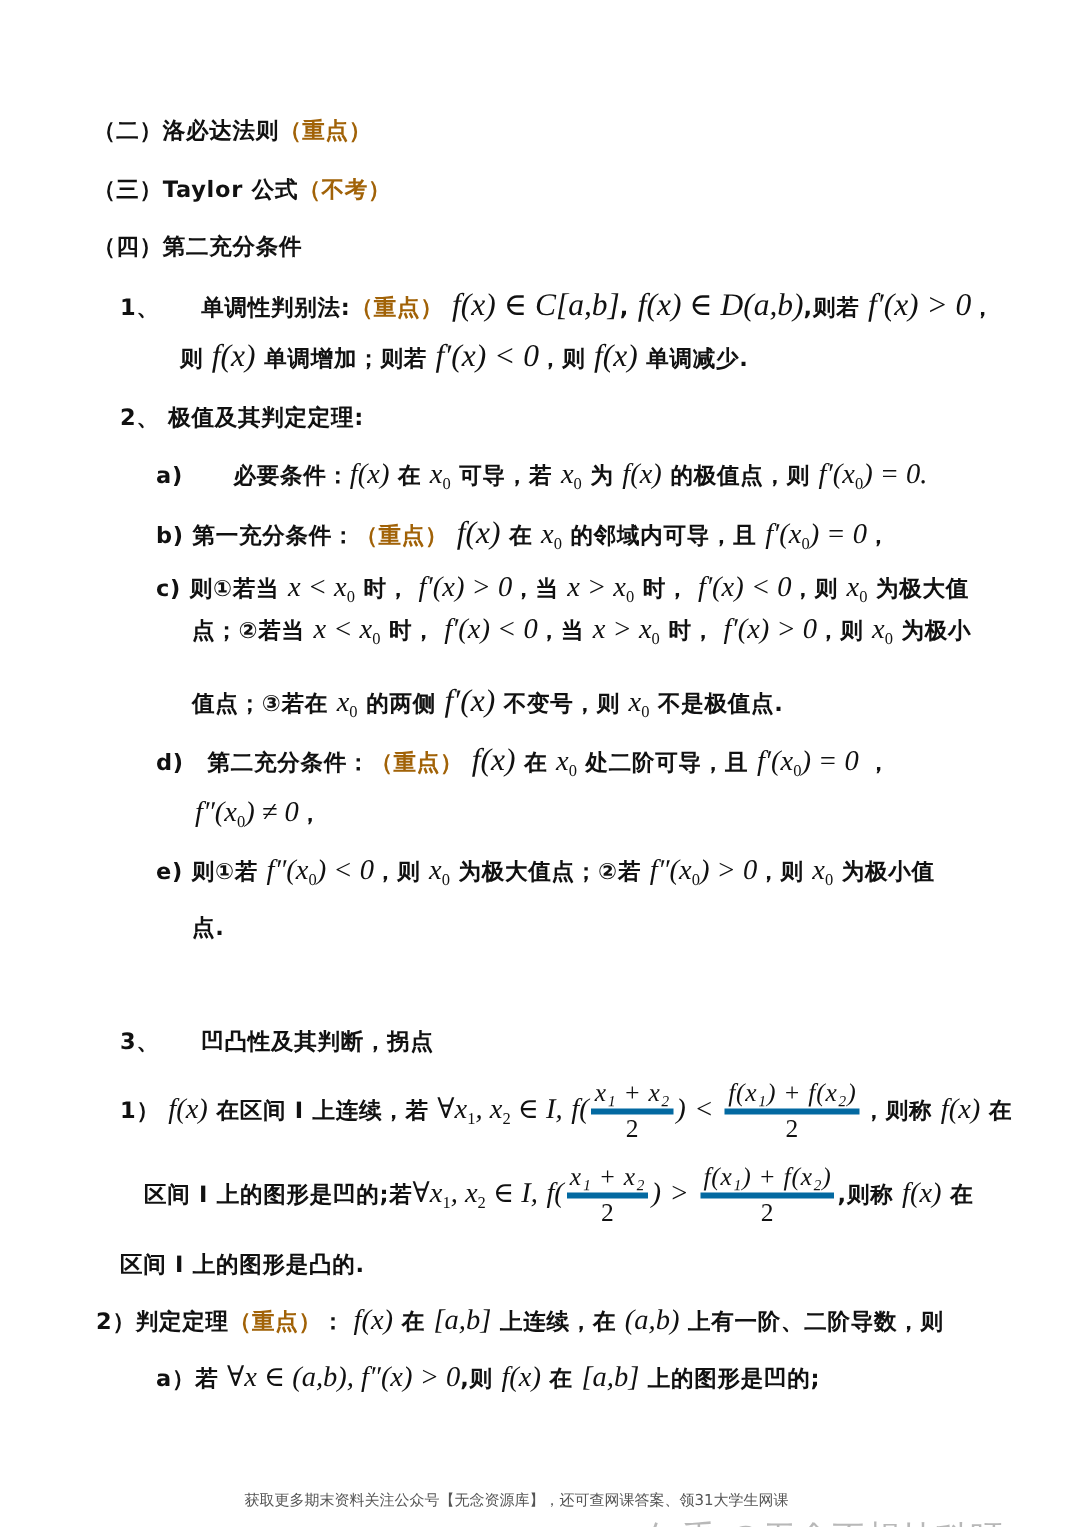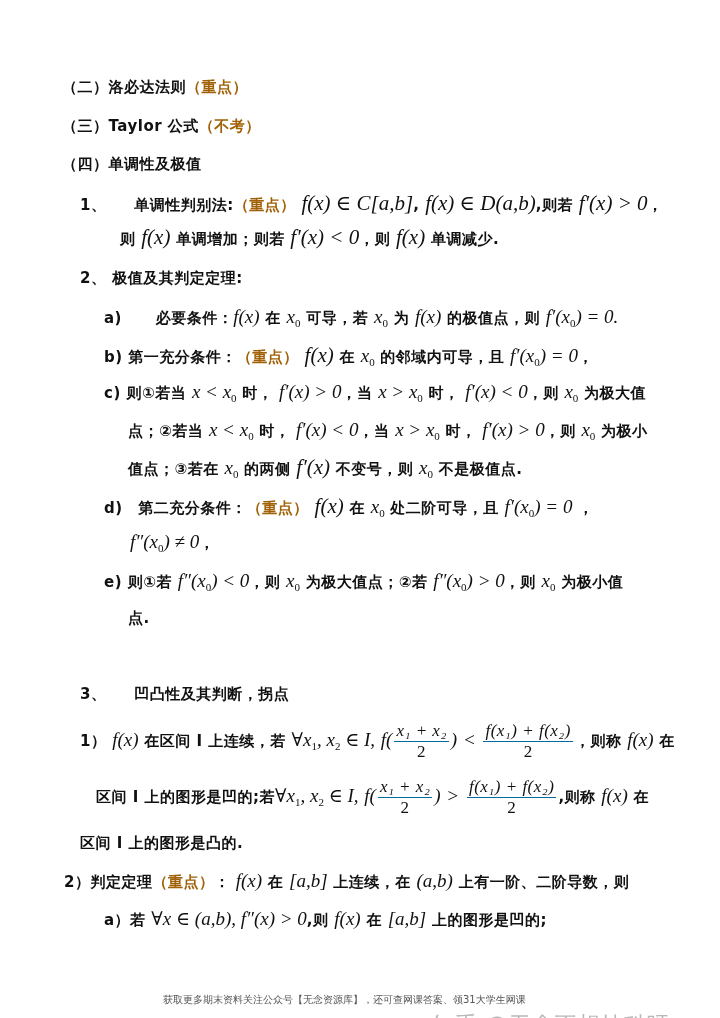"（四）单调性及极值" span { text: 单调性及极值 -> 第二充分条件 }
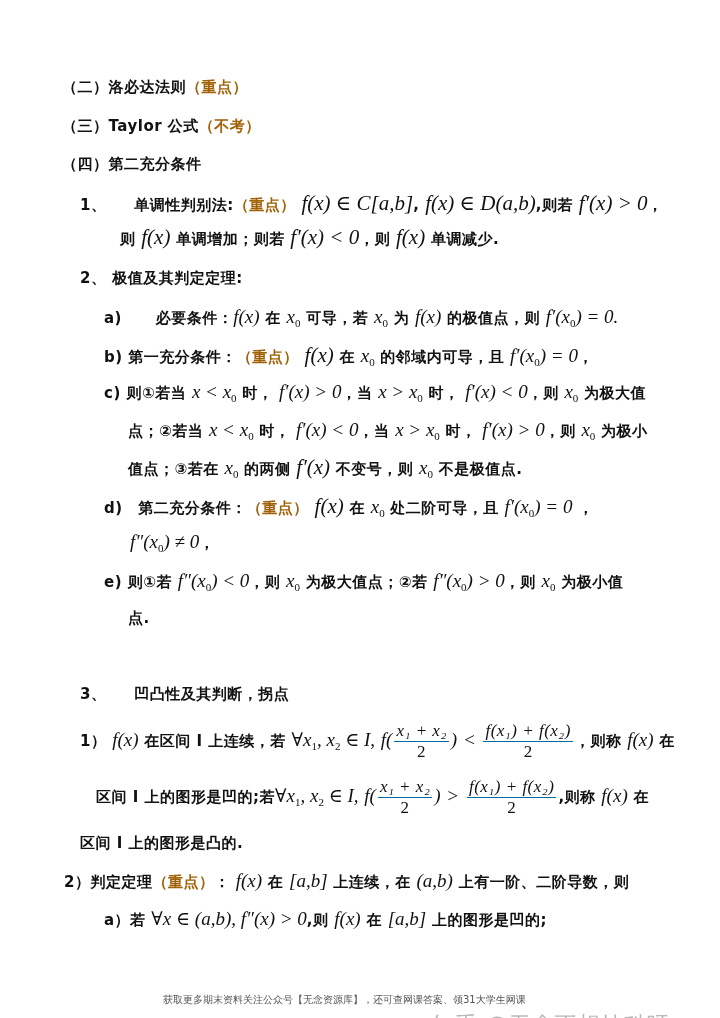"点；②若当 x < x0 时，" div.line { top: 419px -> 409px }
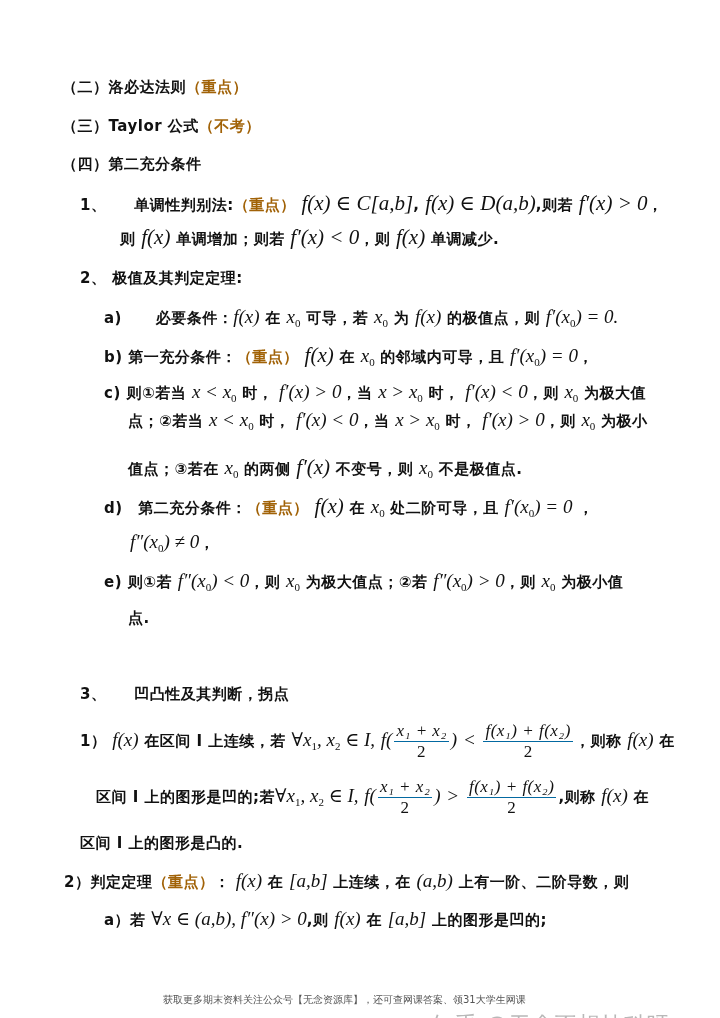"x₁ + x₂" .frac .num { border-bottom: 1px solid #0369a1 -> 4px solid #0369a1 }
